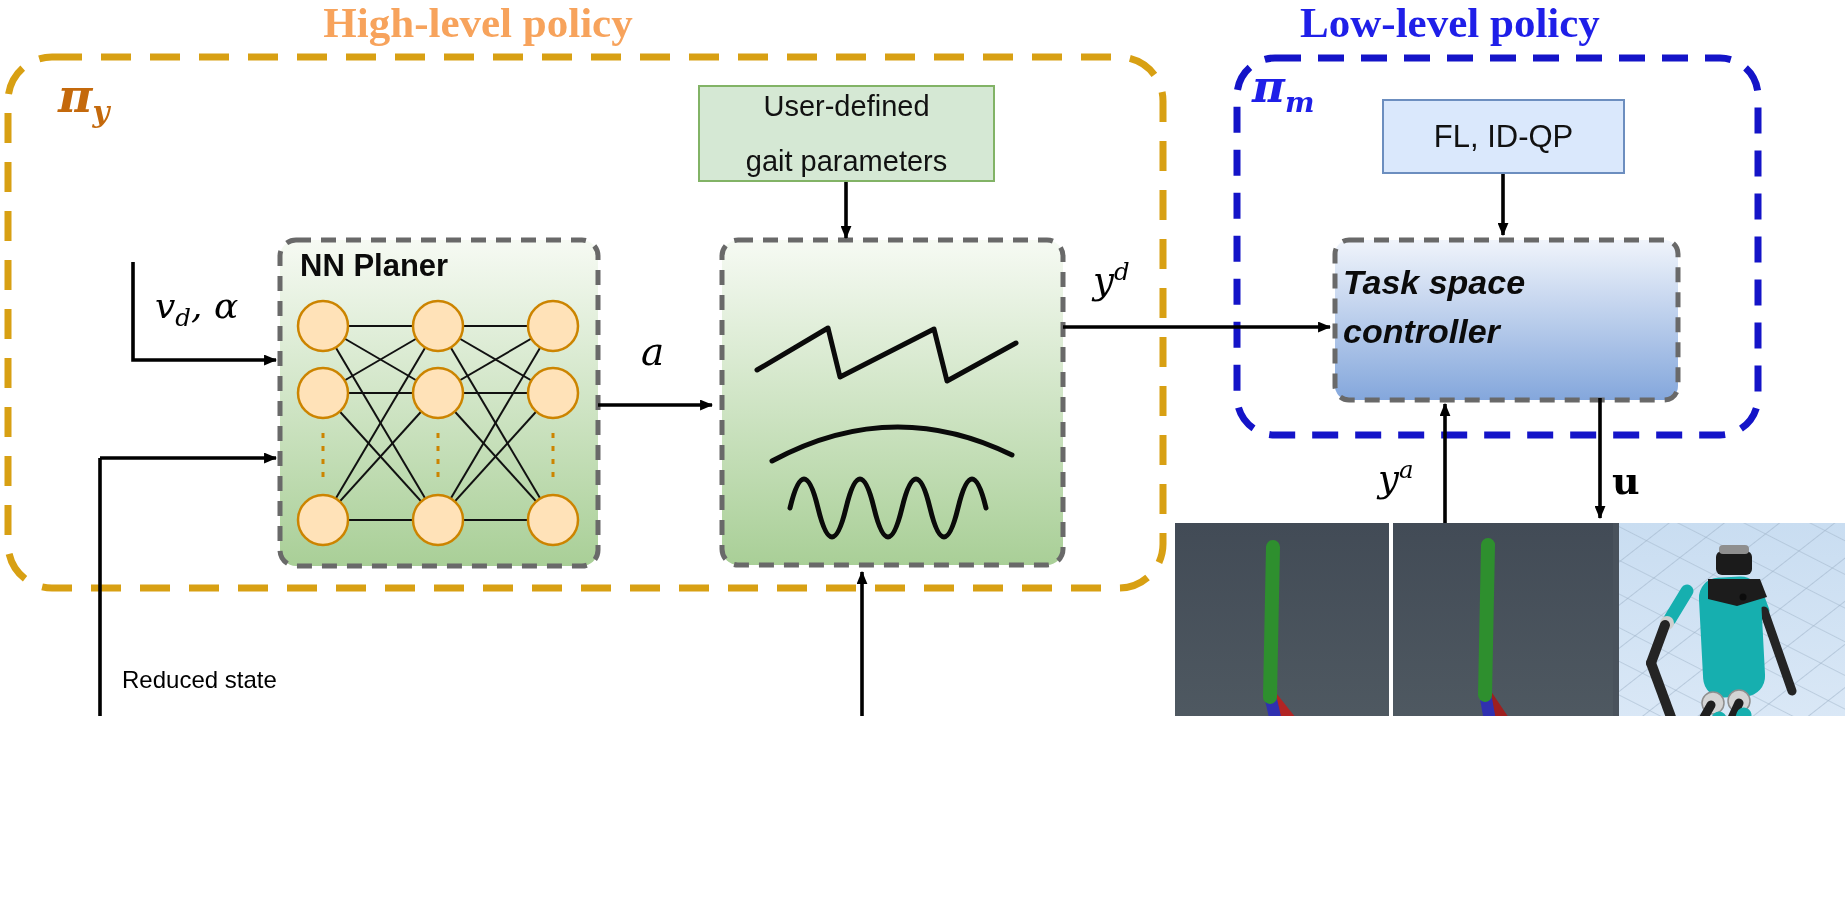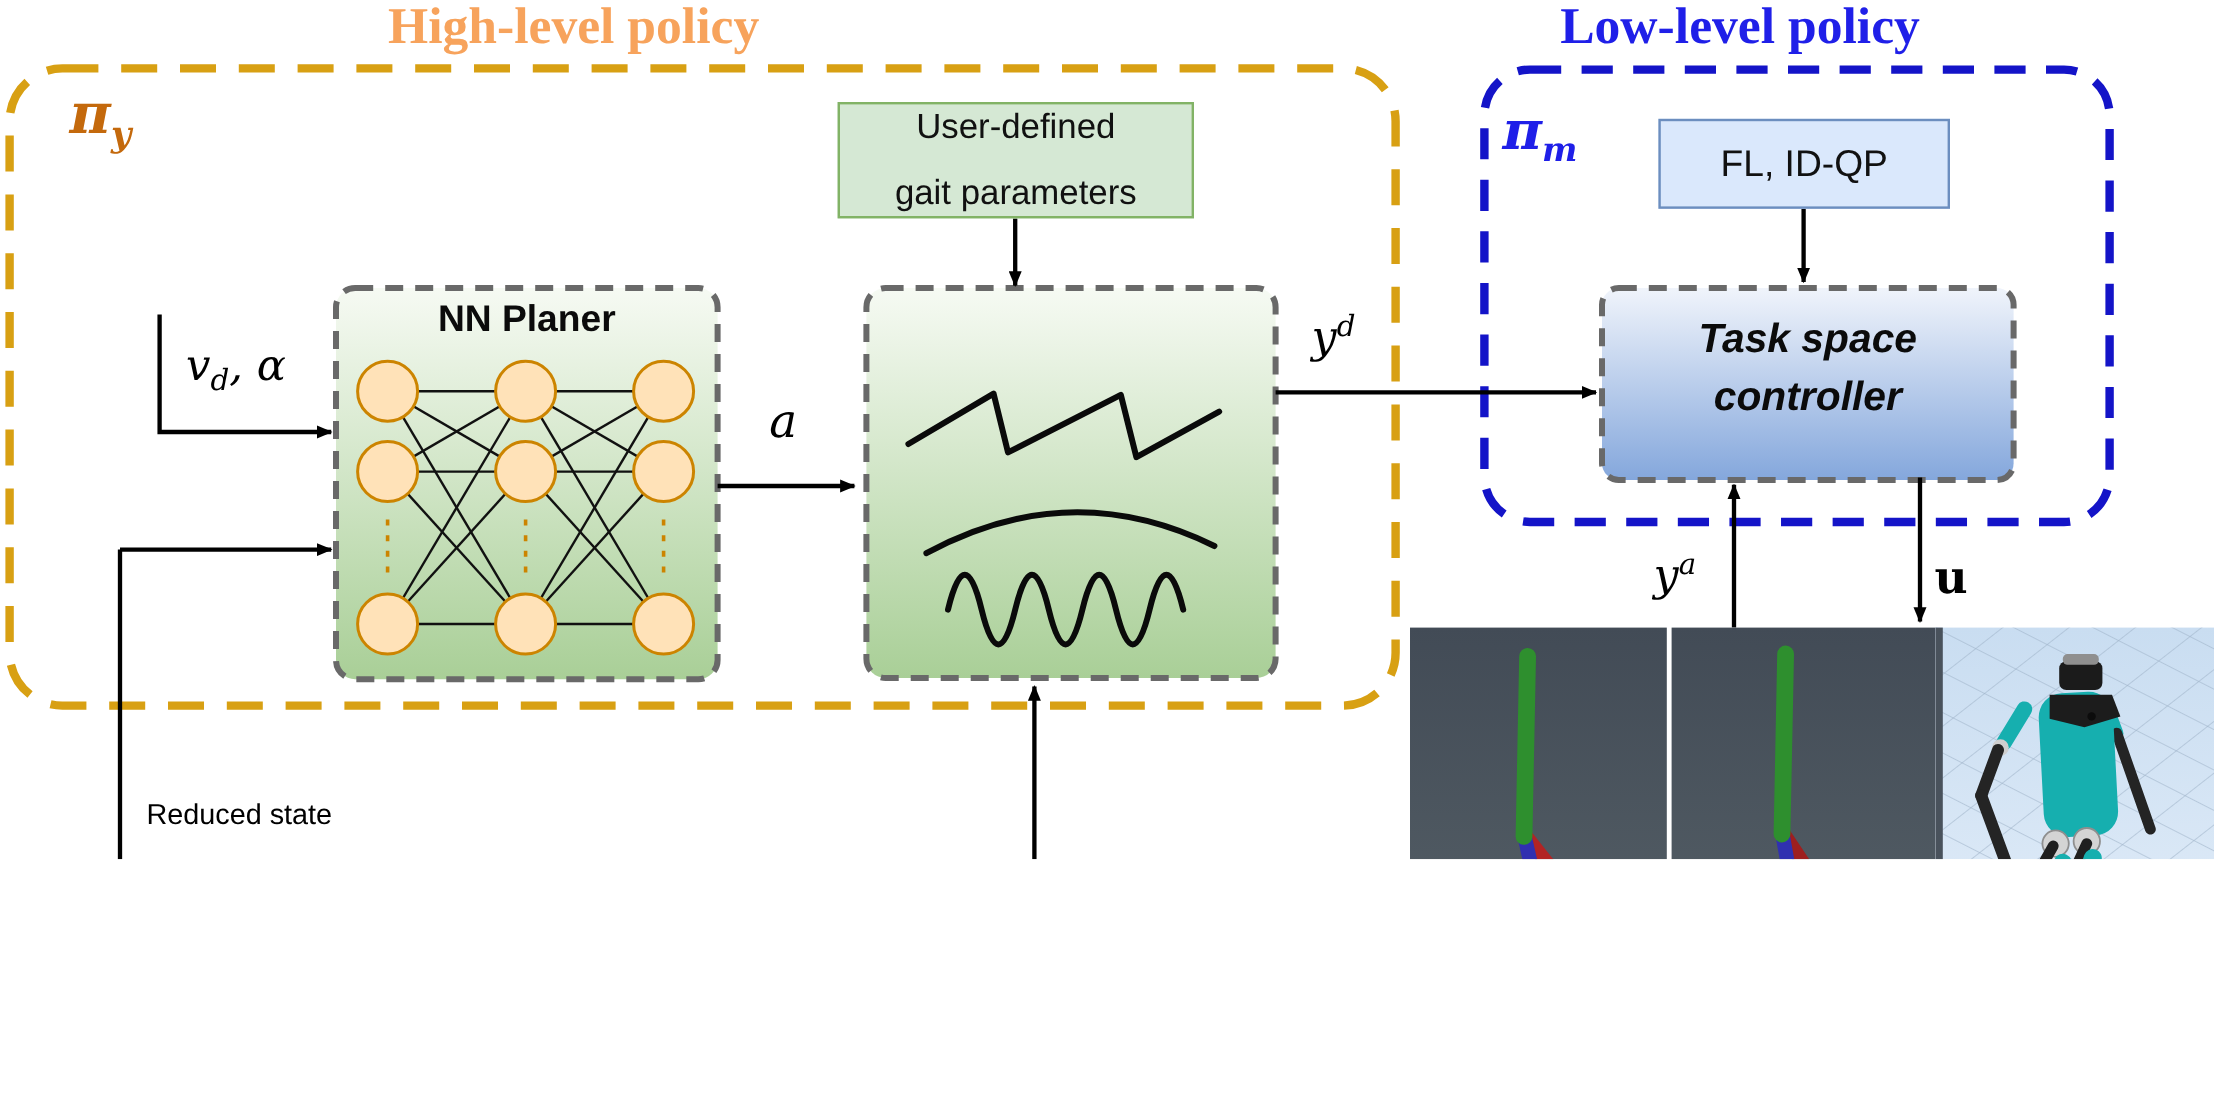"πm" div.abs { top: 86px -> 64px }
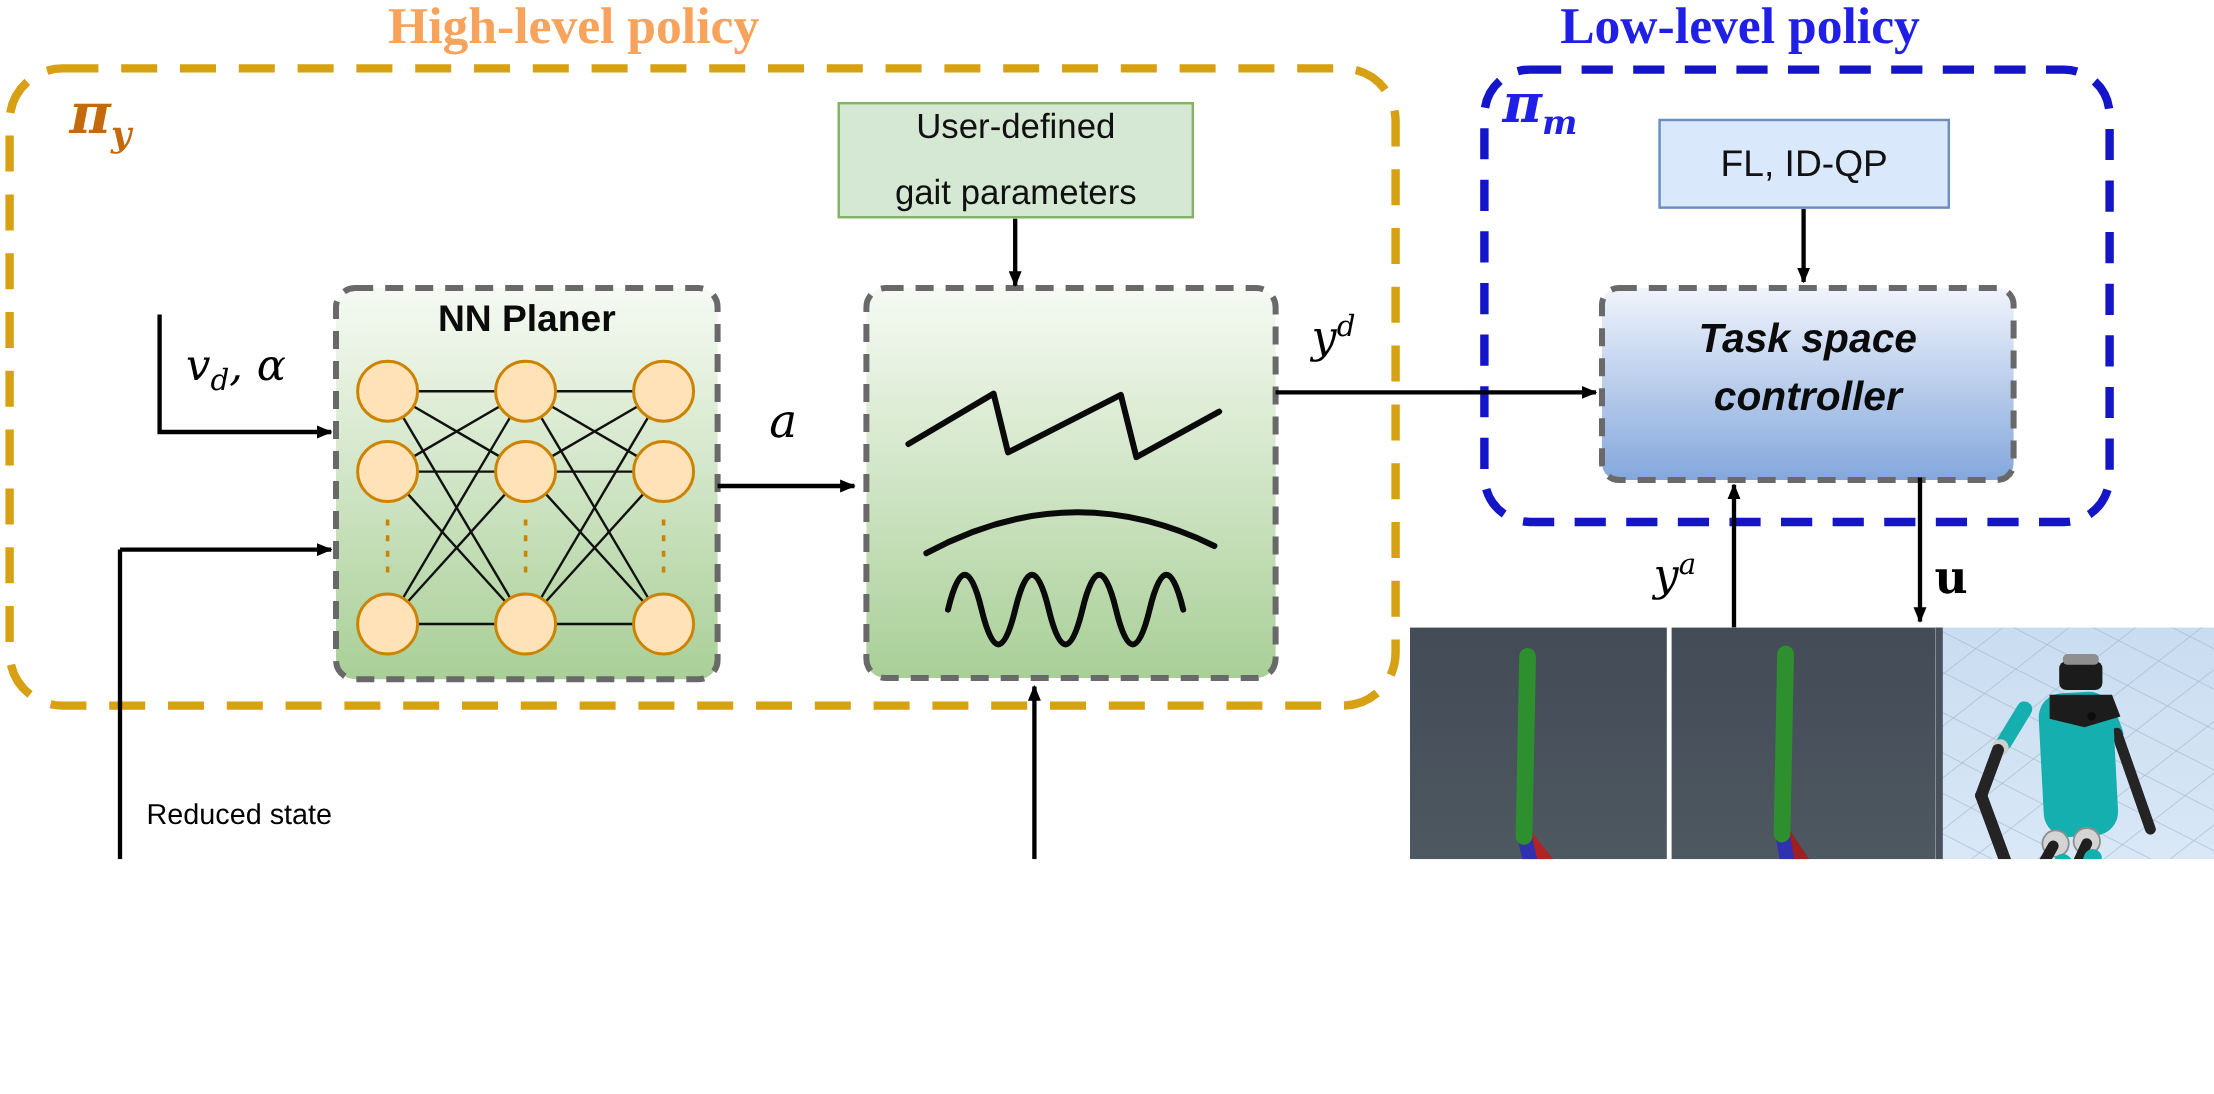"NN Planer" .module-title { text-align: center -> none }
